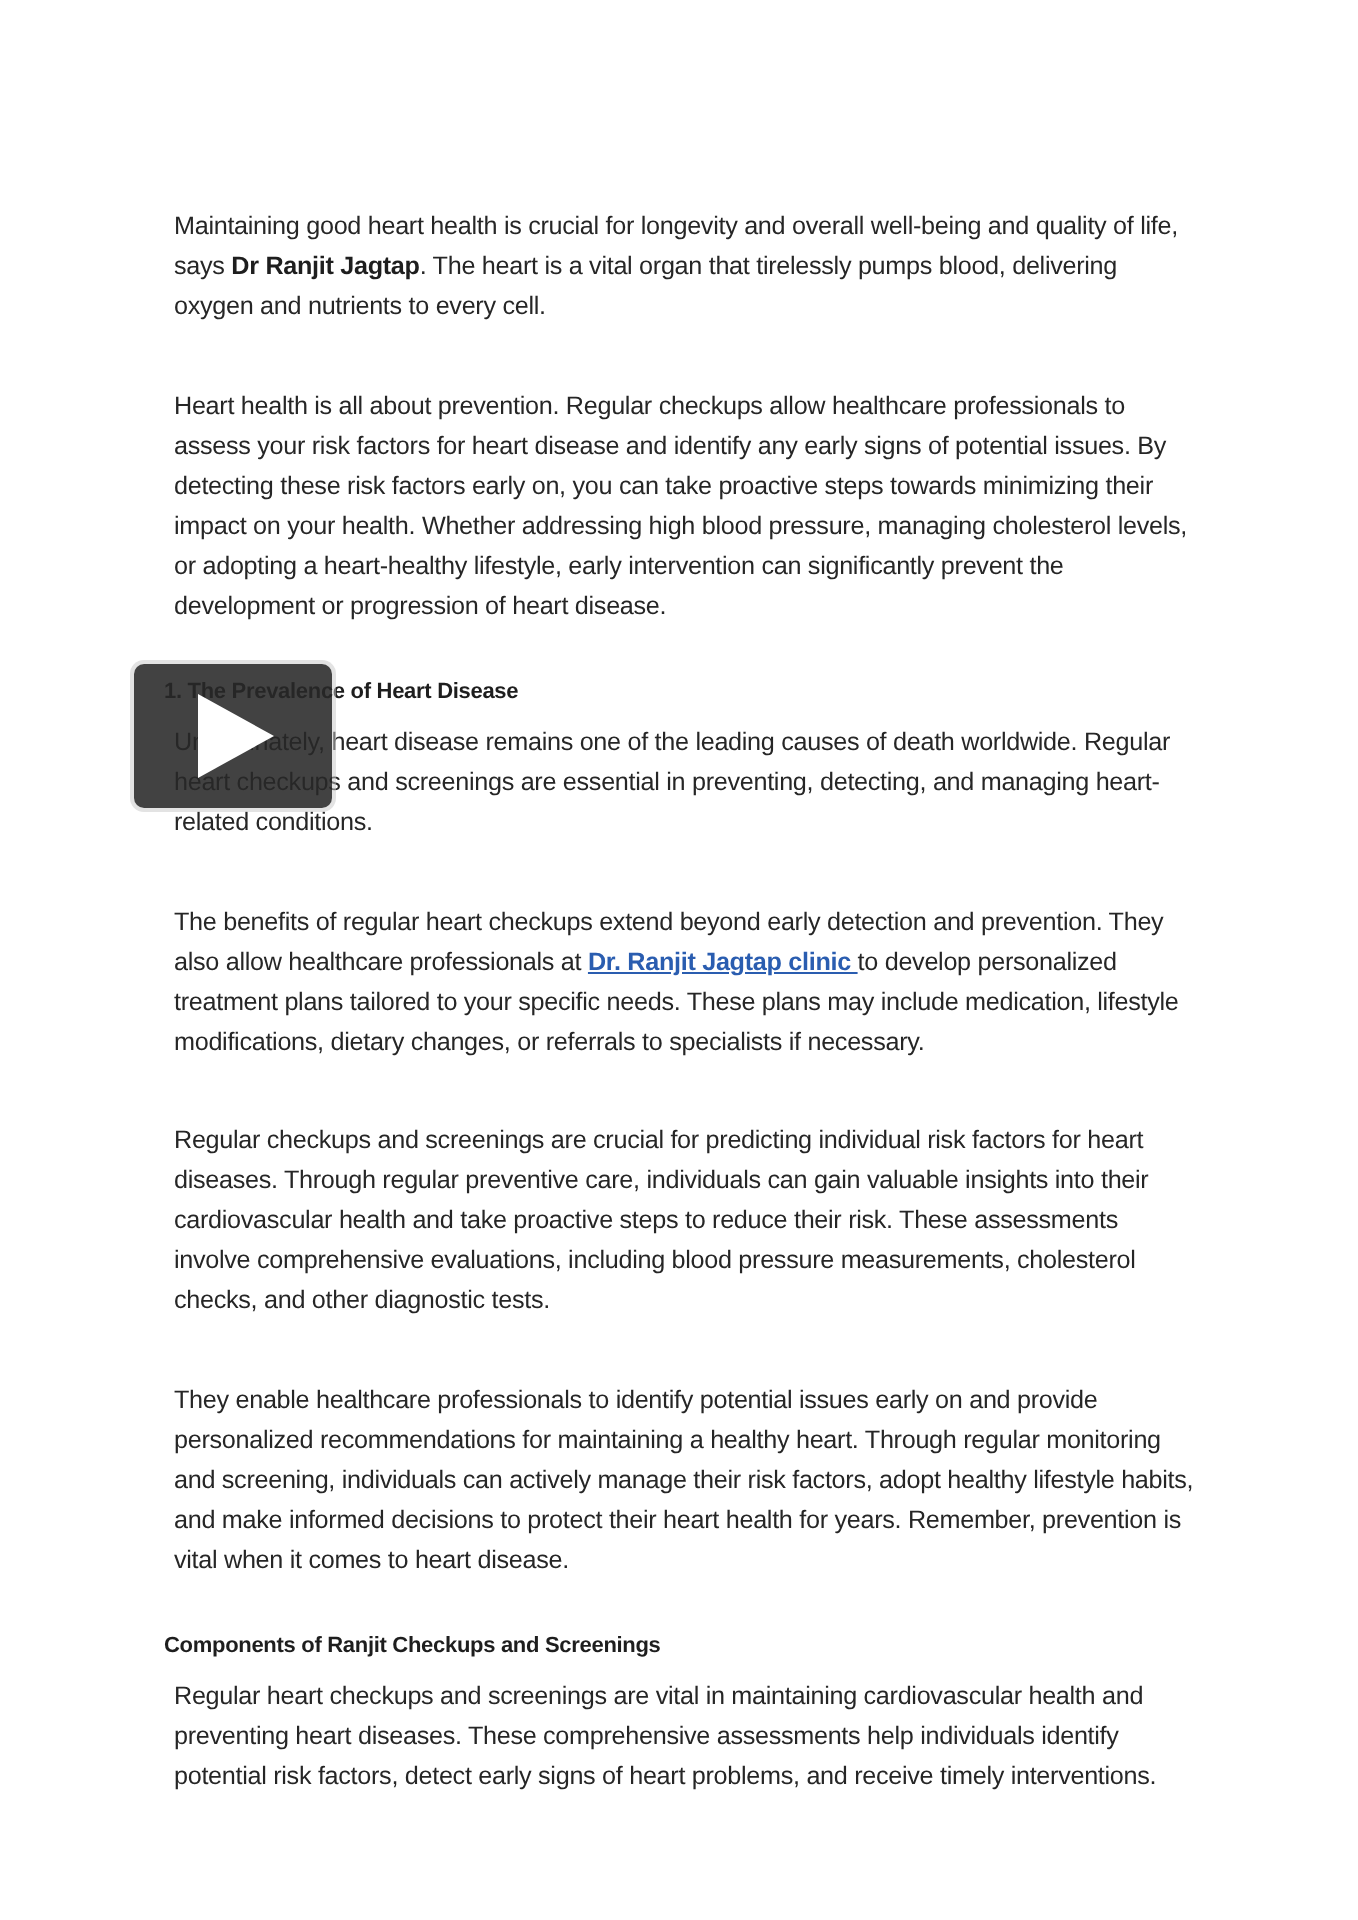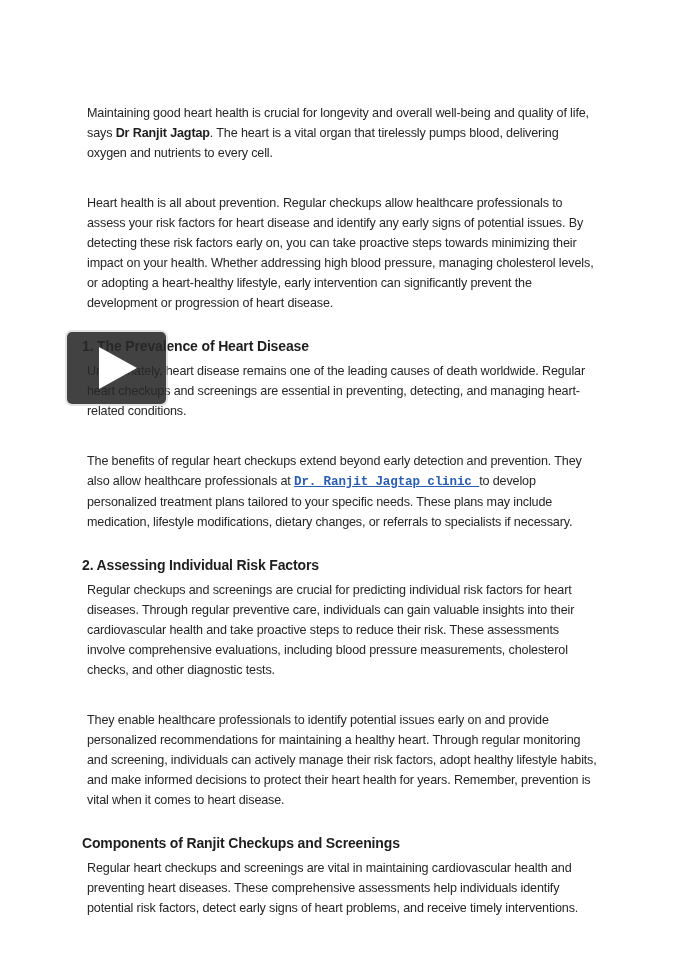"1. The Prevalence of Heart" .heading { font-size: 14px -> 11px }
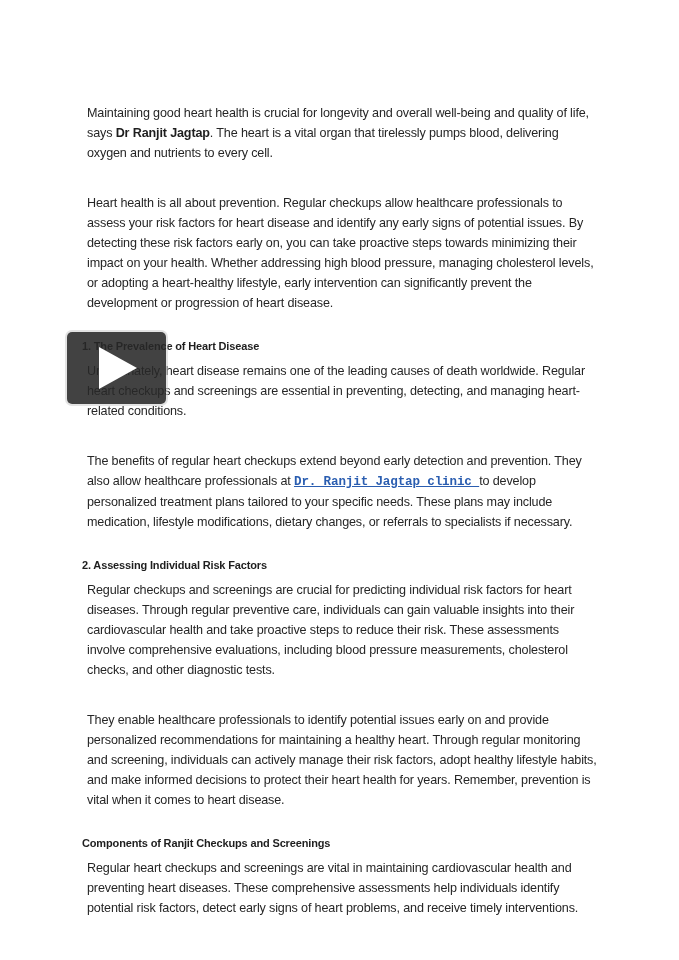"Dr. Ranjit Jagtap clinic" .link { font-family: Liberation Mono, monospace -> none }
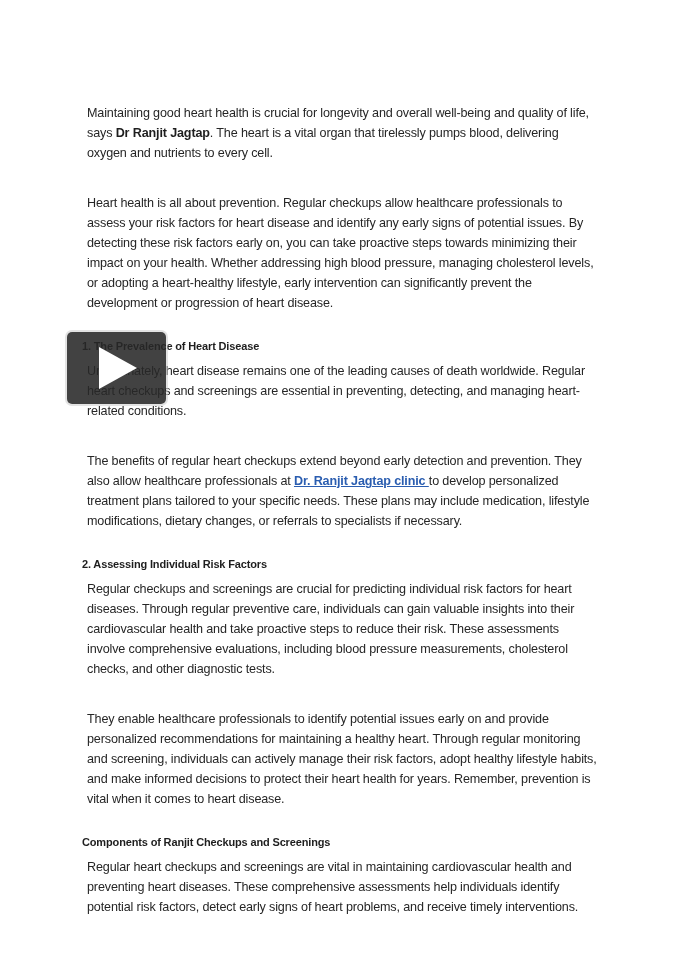"2. Assessing Individual Risk Factors" p.heading { html: <p>2. Assessing Individual Risk Factors</p> -> none }
